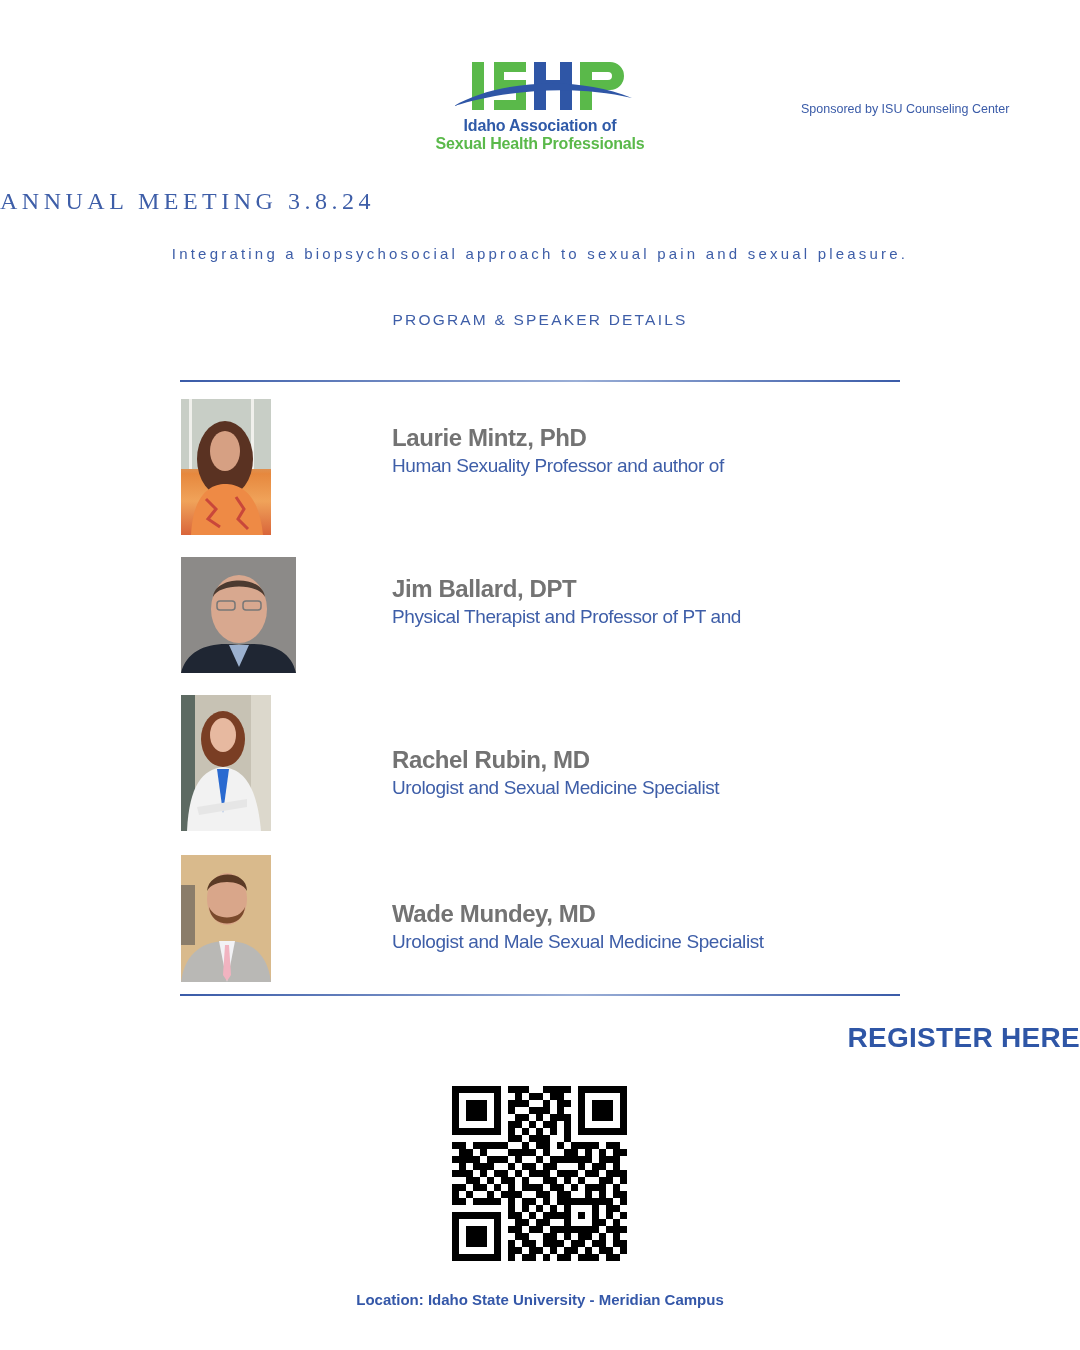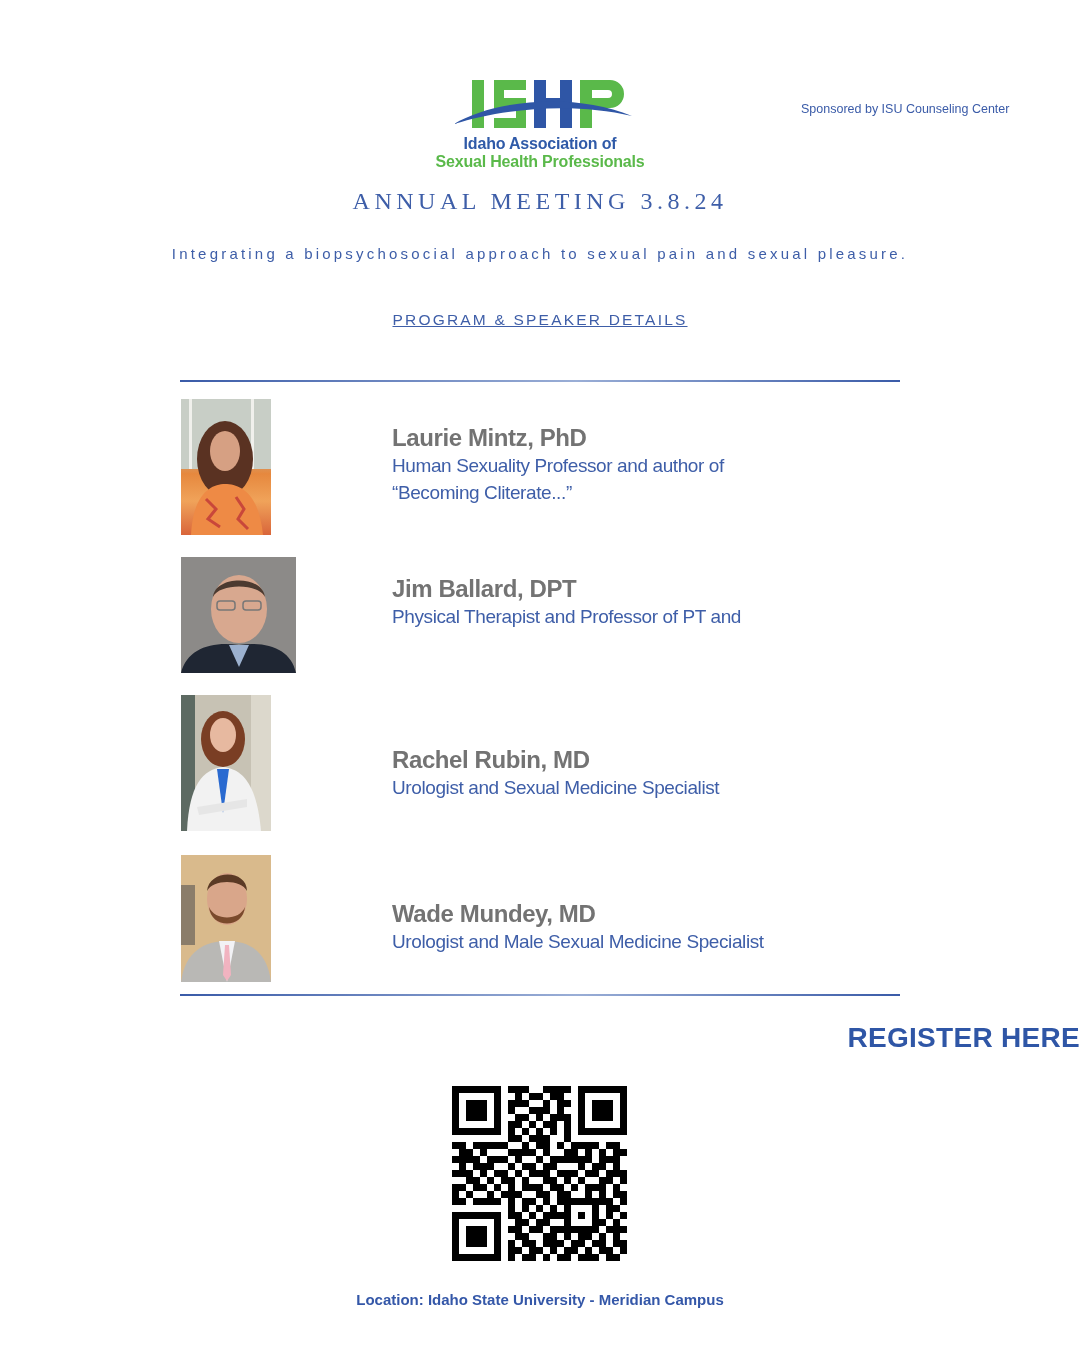"Idaho Association of" .logo { top: 74px -> 56px }
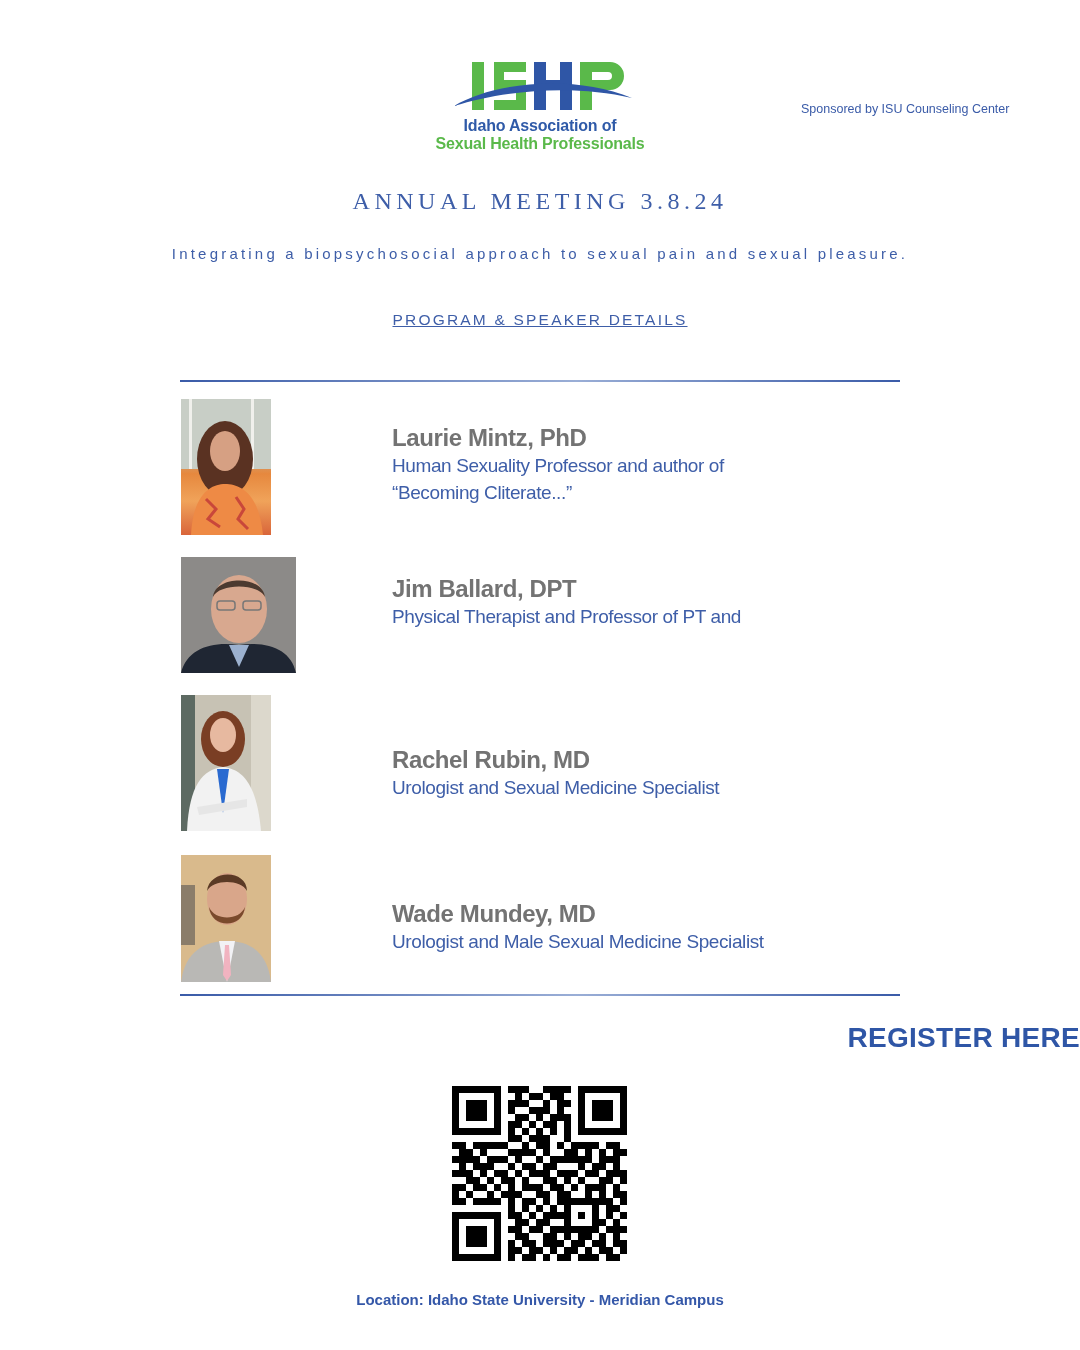"ANNUAL MEETING 3.8.24" .title { text-align: center -> none }
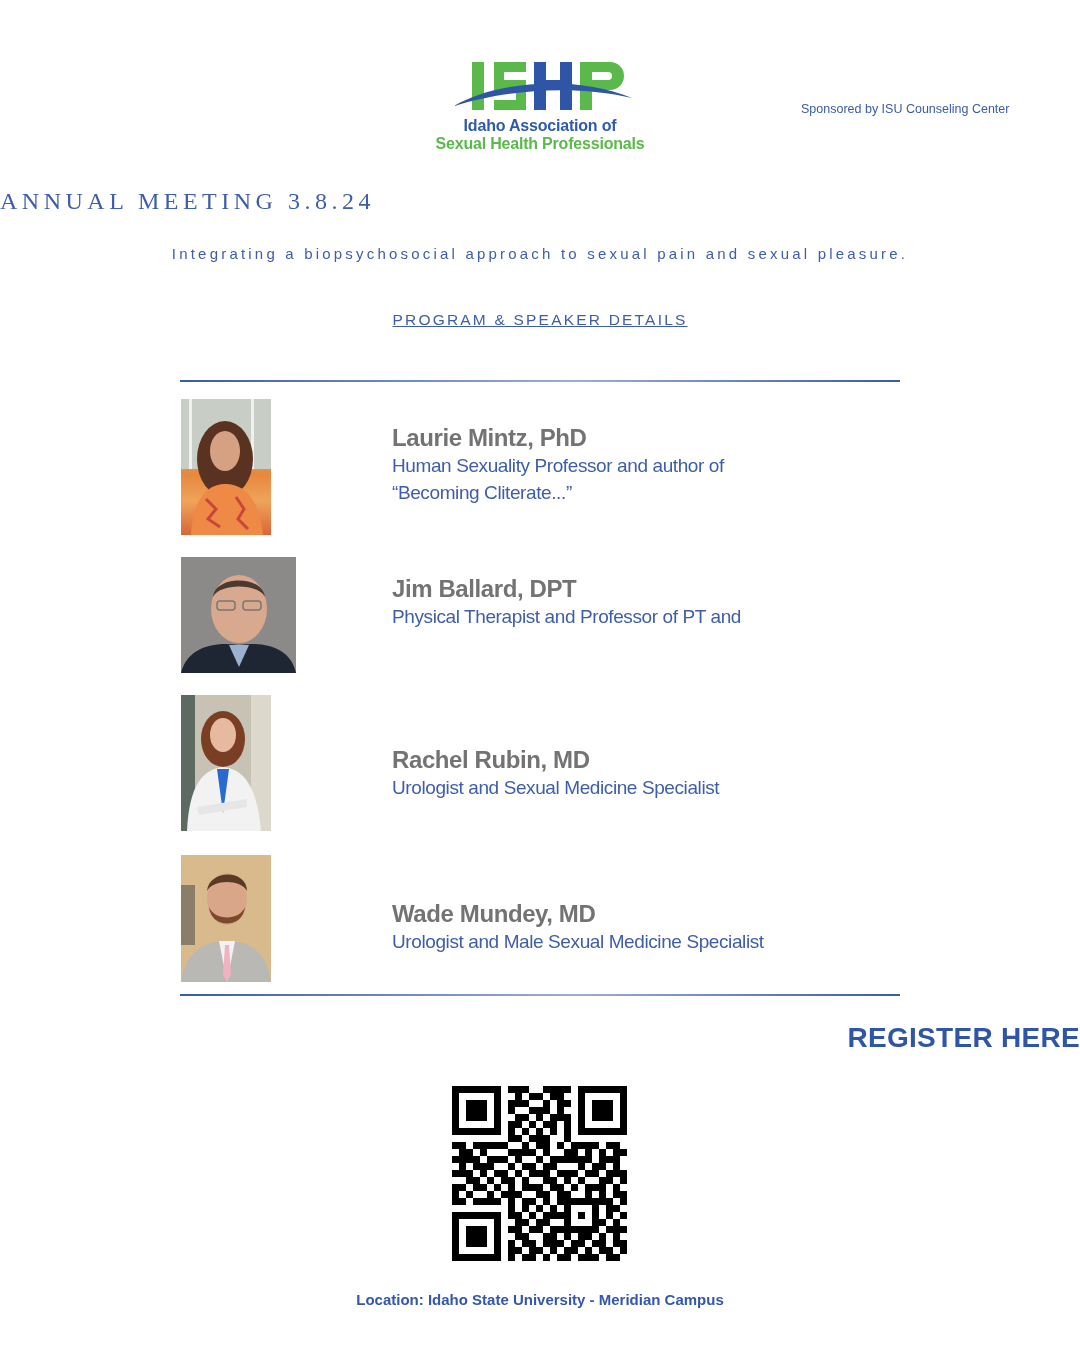"PROGRAM & SPEAKER DETAILS" .section-label { text-decoration: underline -> none }
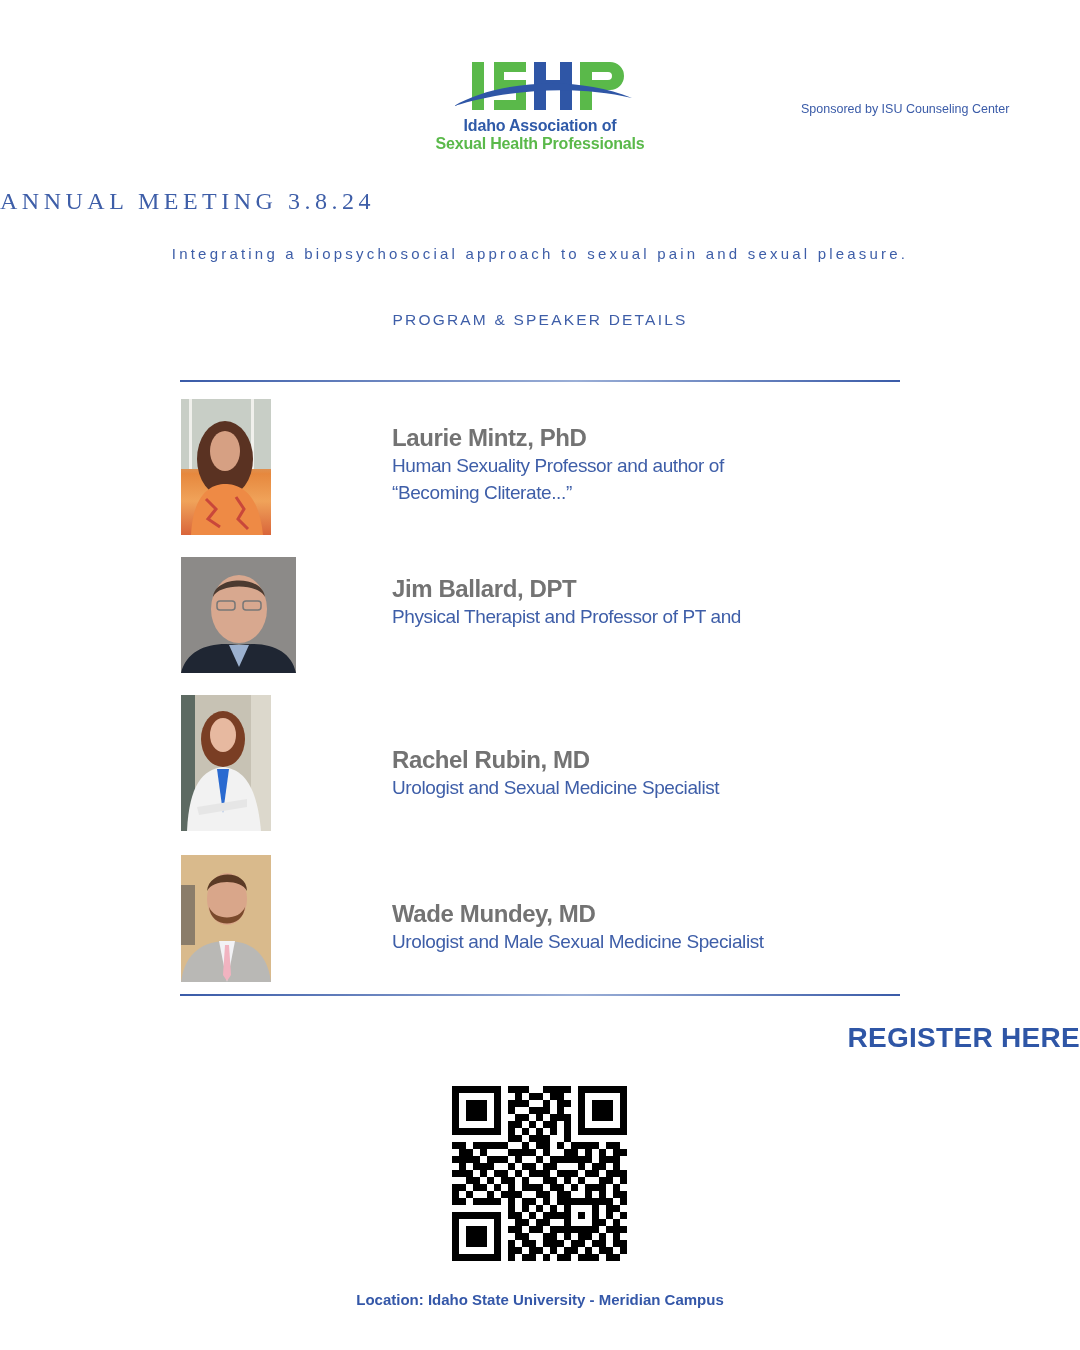"“Becoming Cliterate...”" div.speaker-desc { html: <div>“Becoming Cliterate...”</div> -> none }
